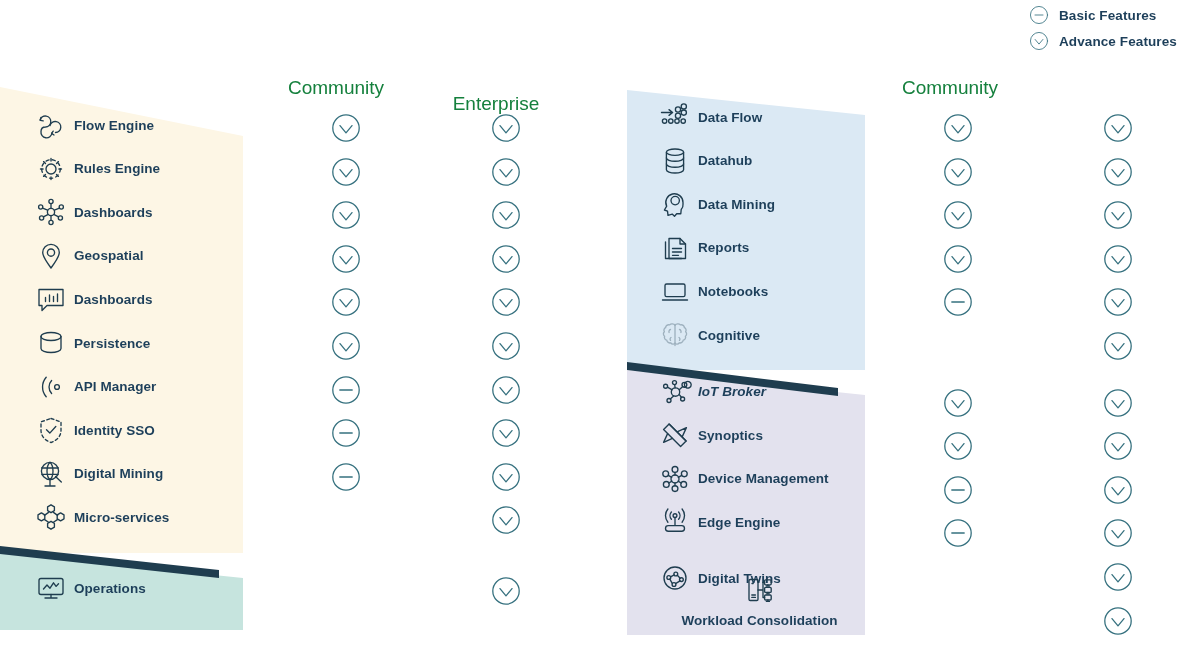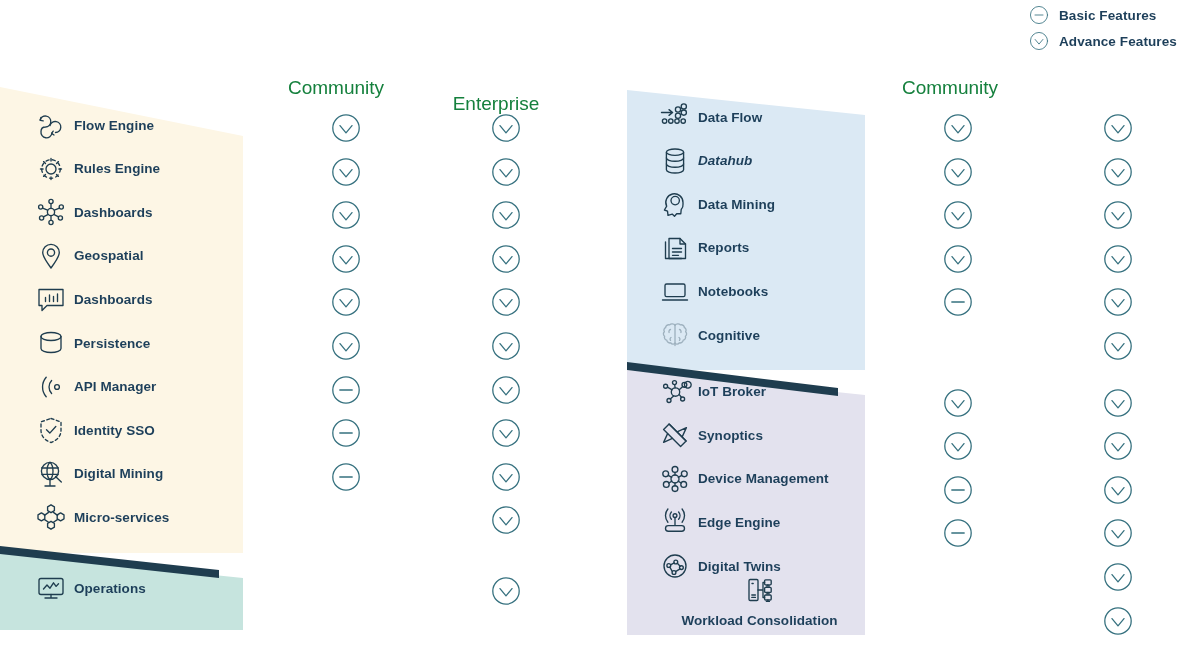"Datahub" div.feat { font-style: italic -> none }
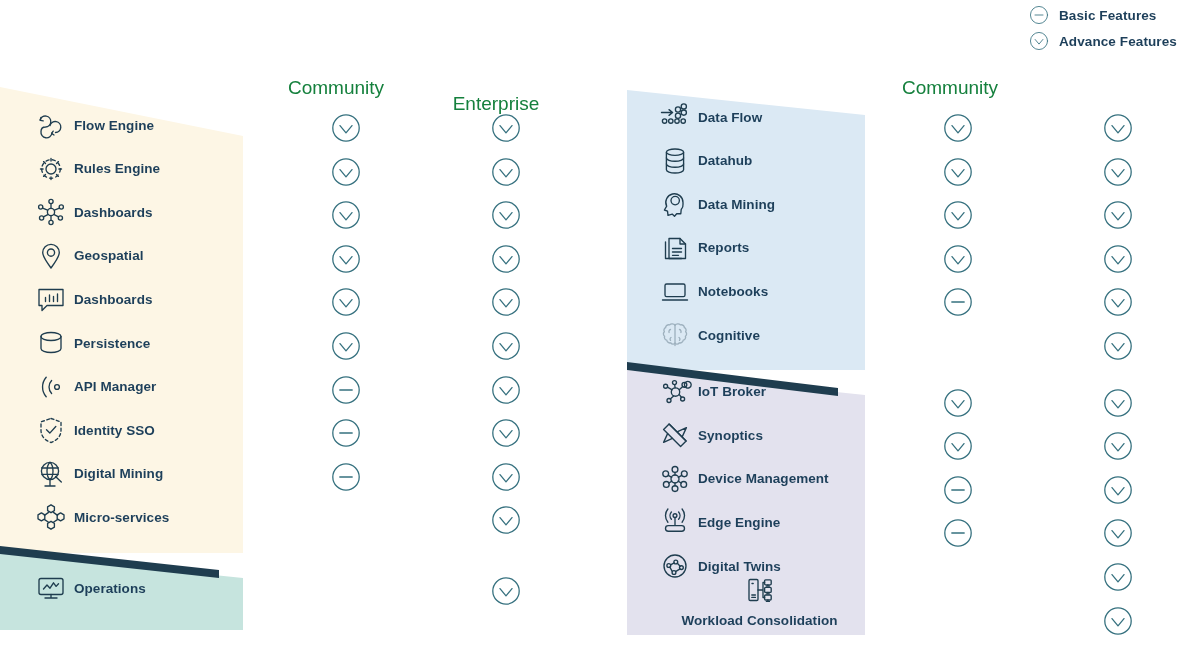"IoT Broker" div.feat { font-style: none -> italic }
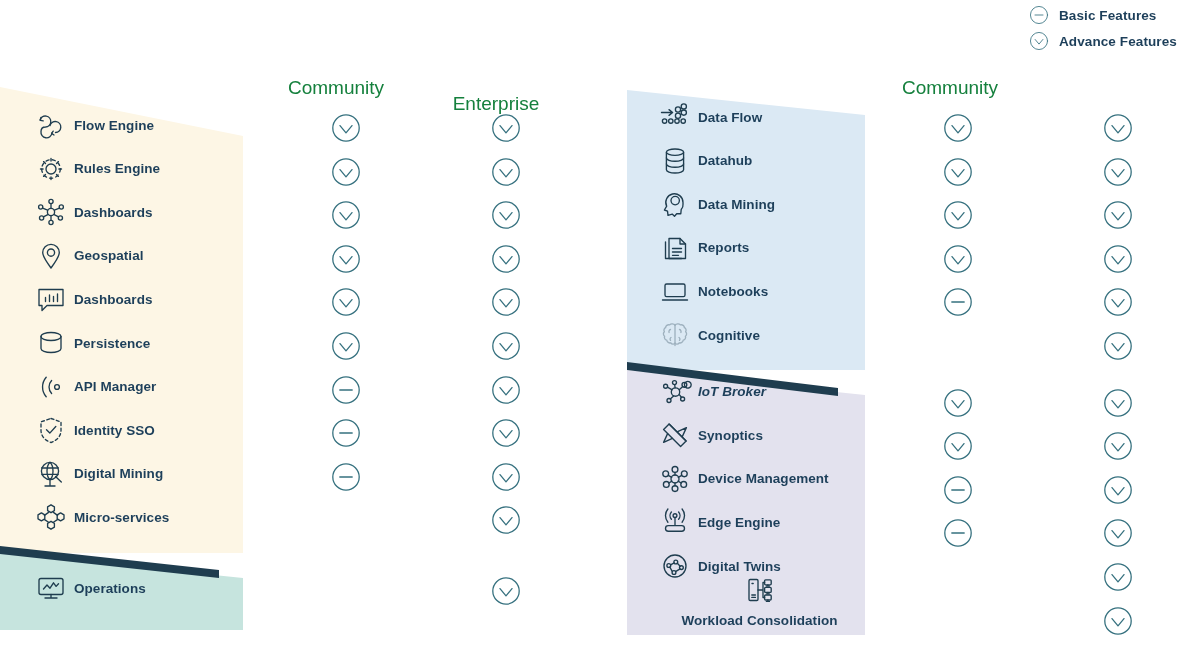"Digital Twins" div.feat { top: 546px -> 558px }
